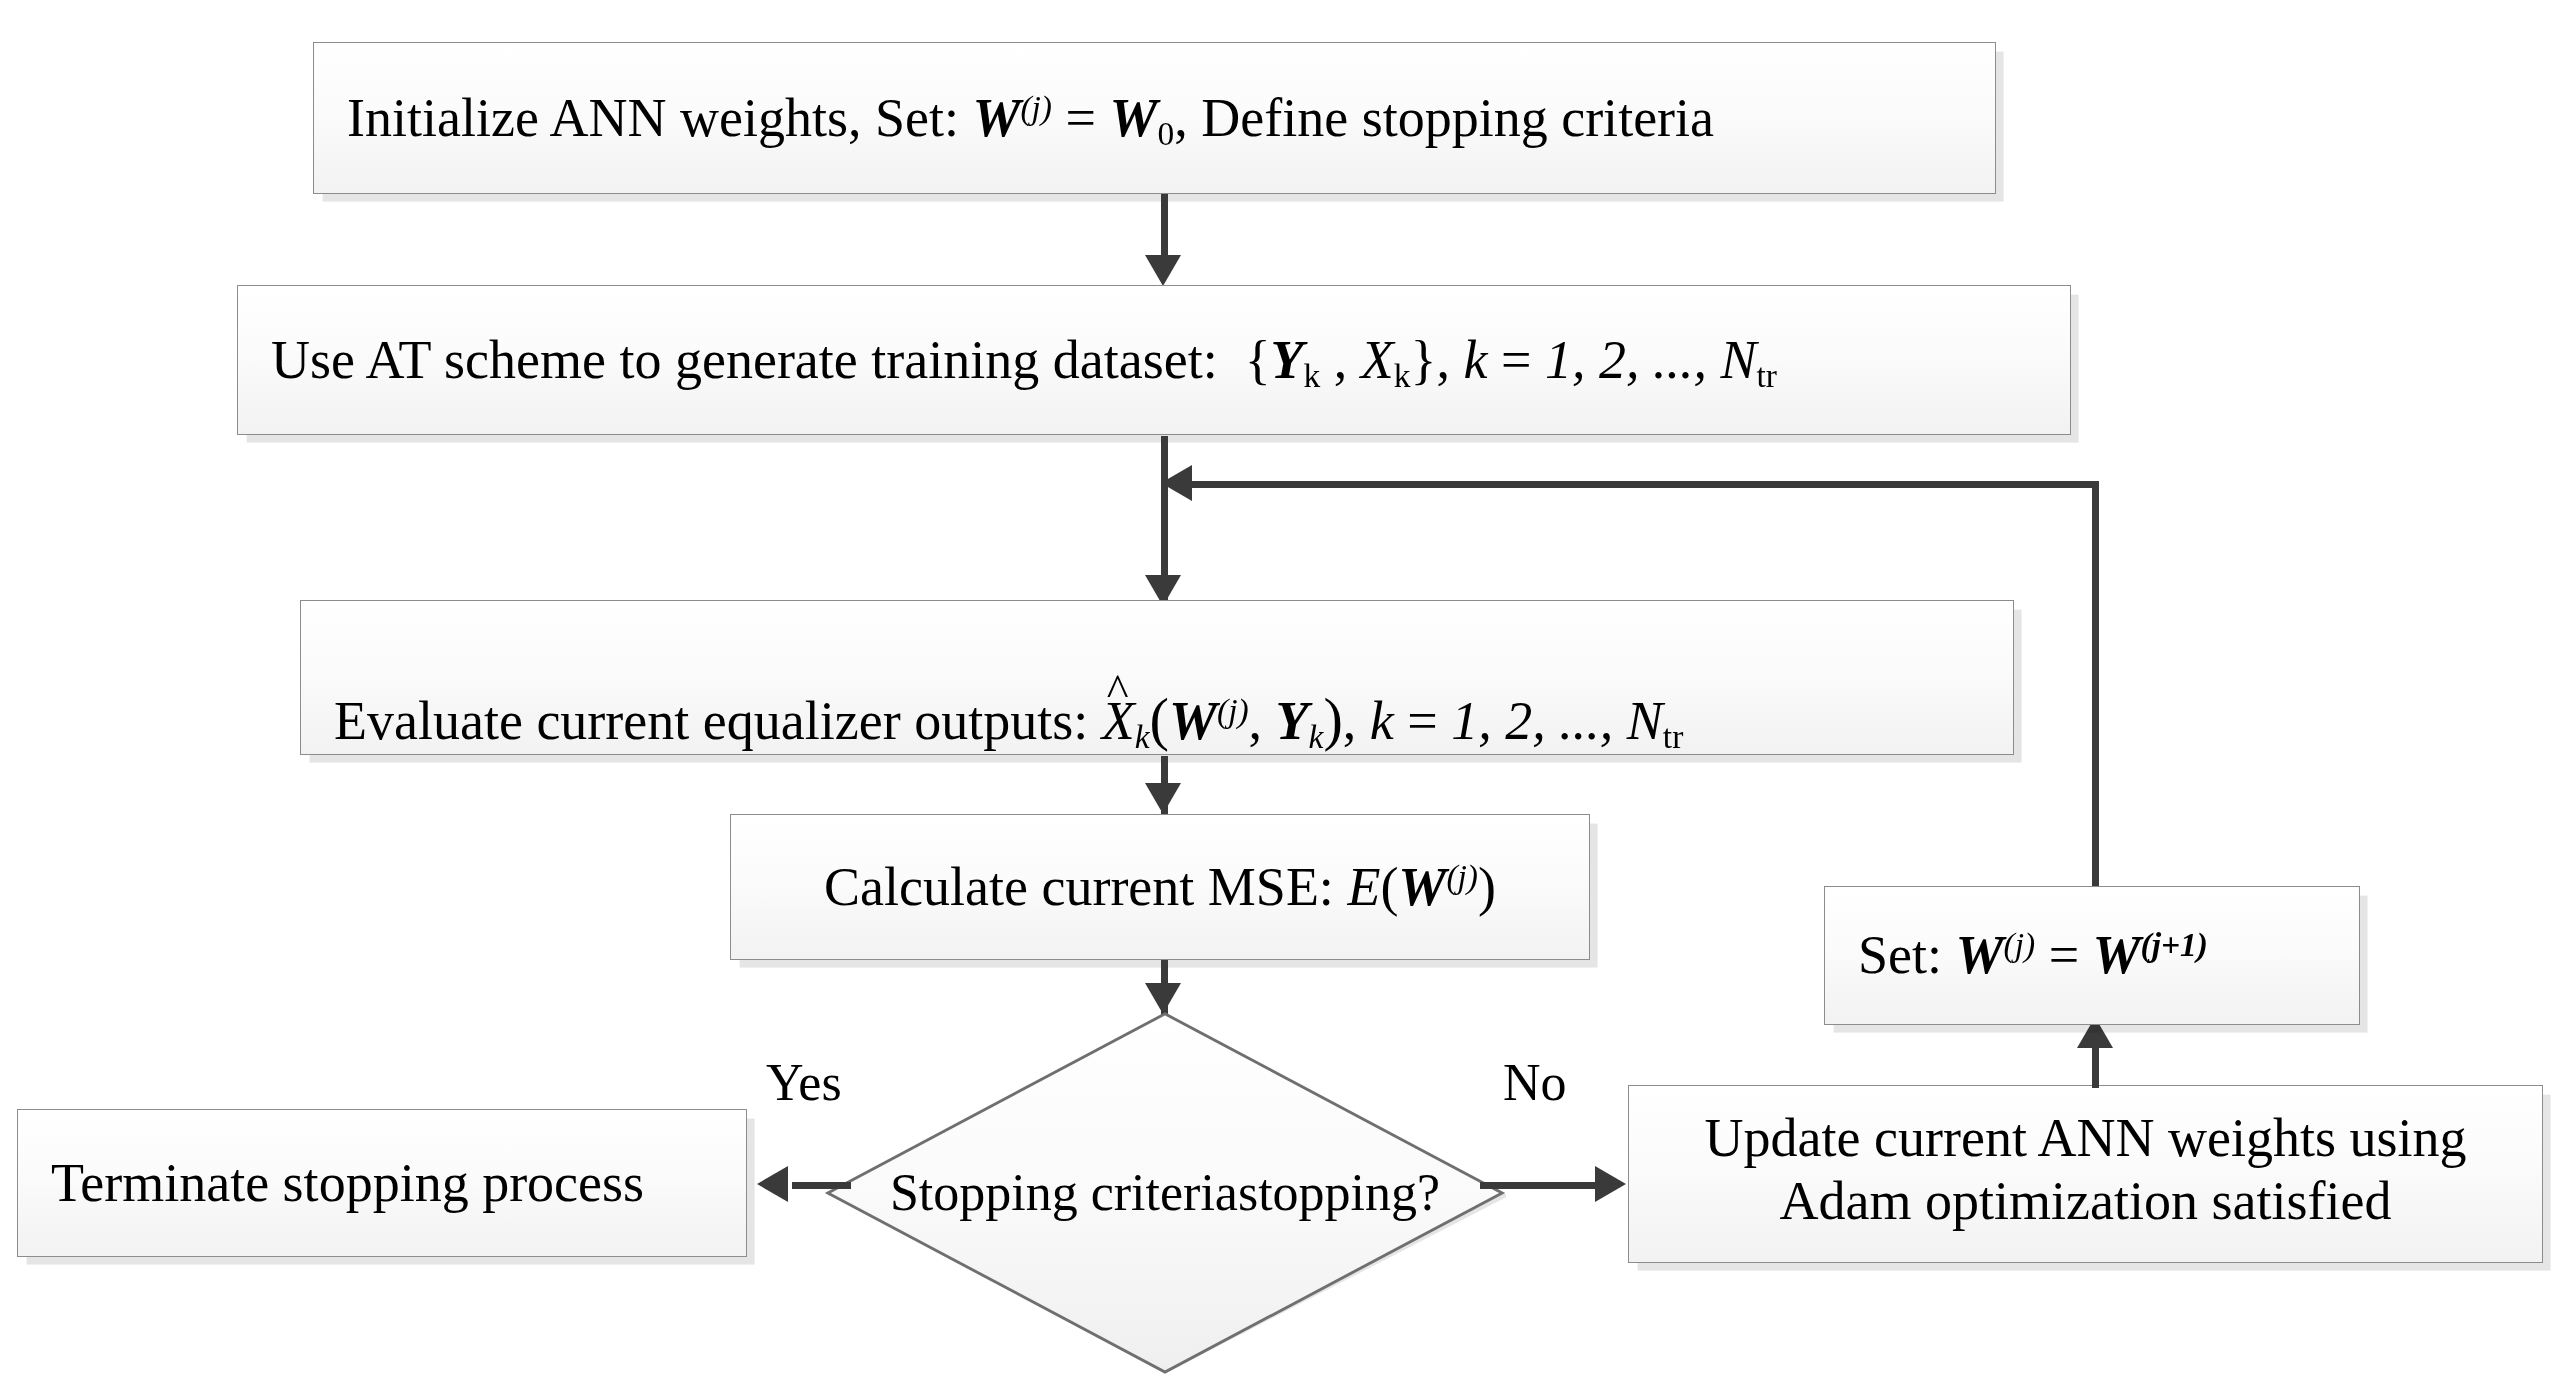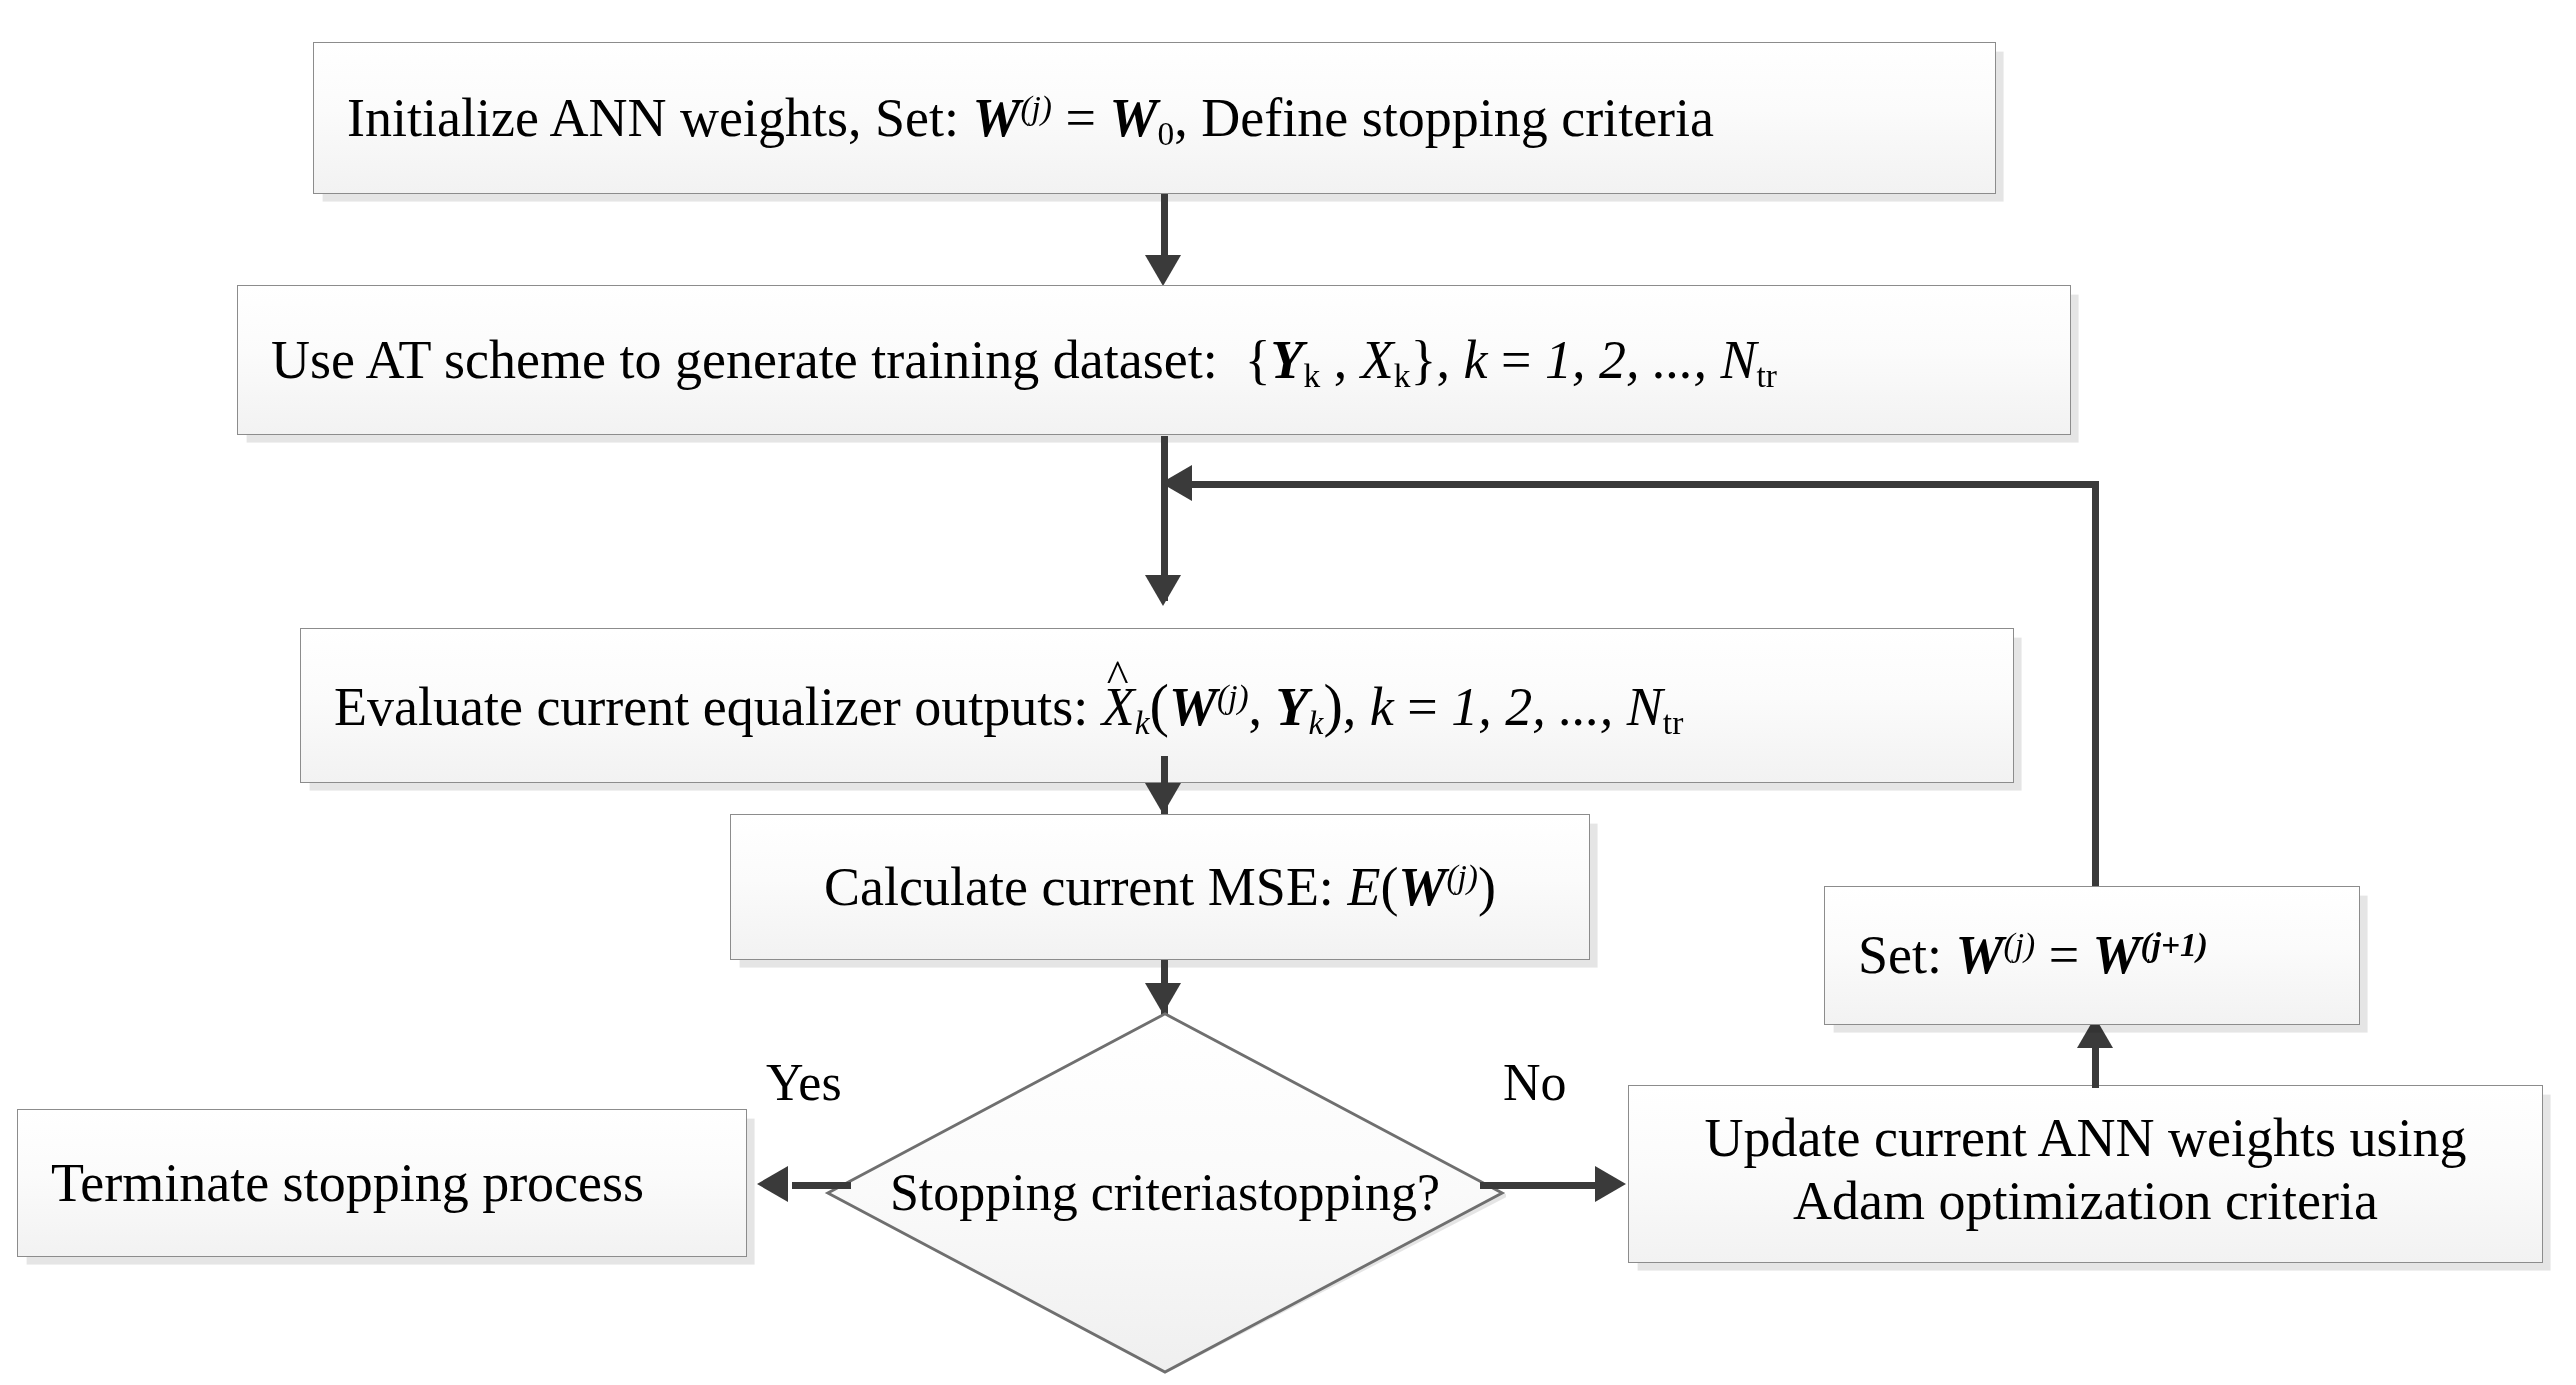"Evaluate current equalizer outputs:" div.node { align-items: none -> flex-end; top: 628px -> 600px }
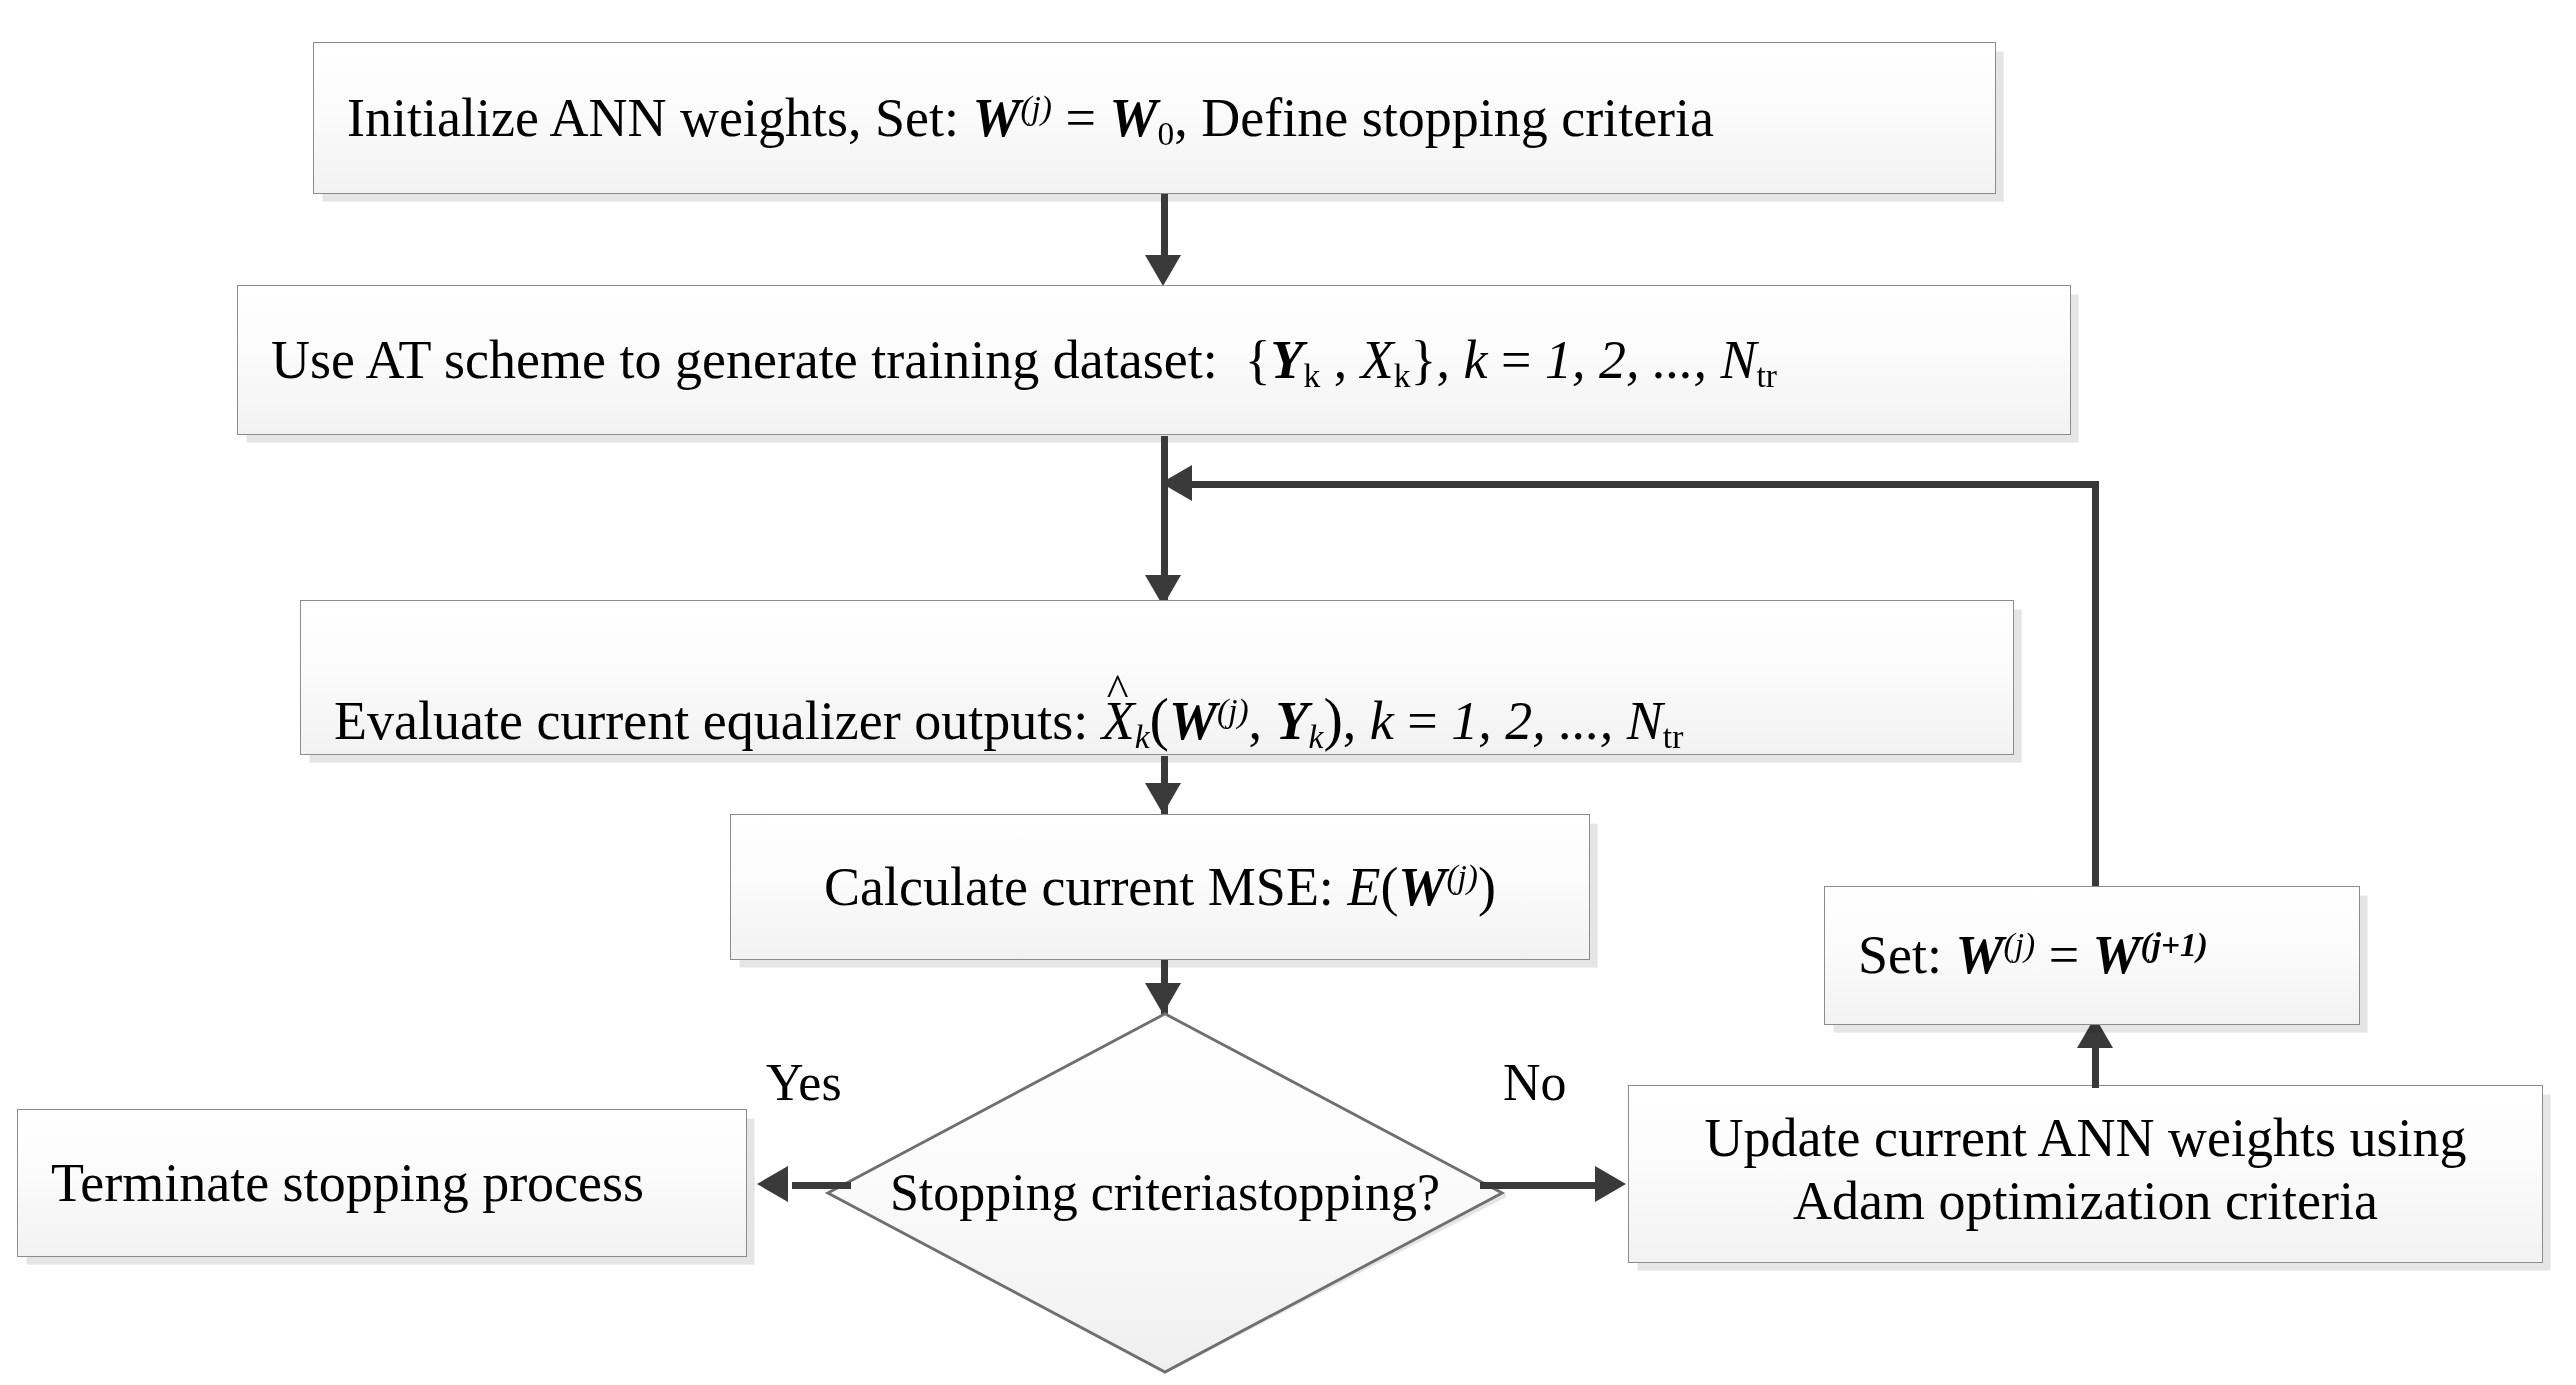"Adam optimization criteria" span.txt { text: criteria -> satisfied }
